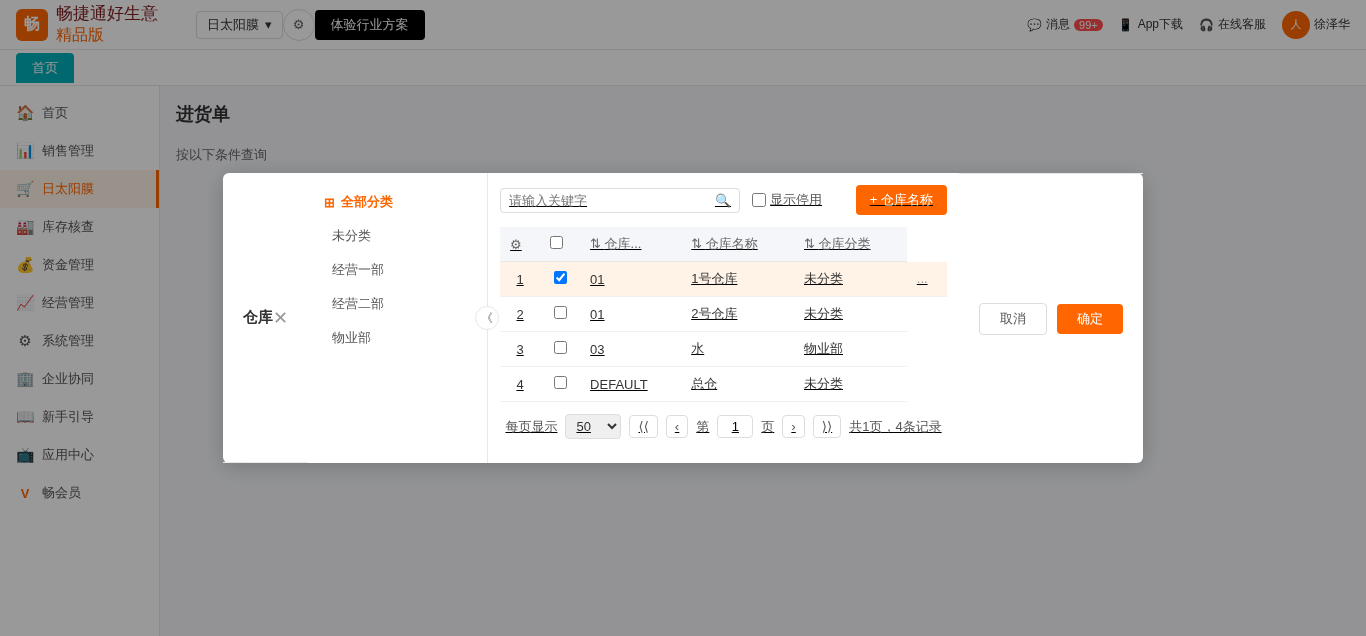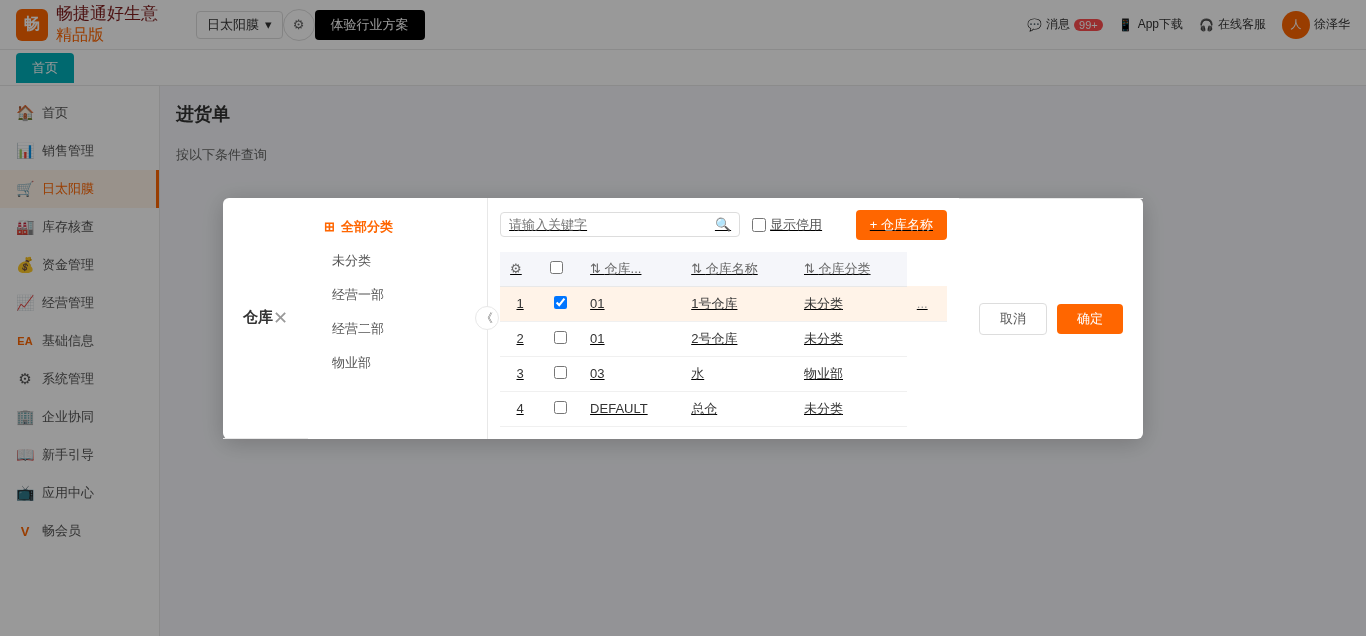"EA" div.sidebar-item { html: <div> <span>EA</span> <span>基础信息</span> </div> -> none }
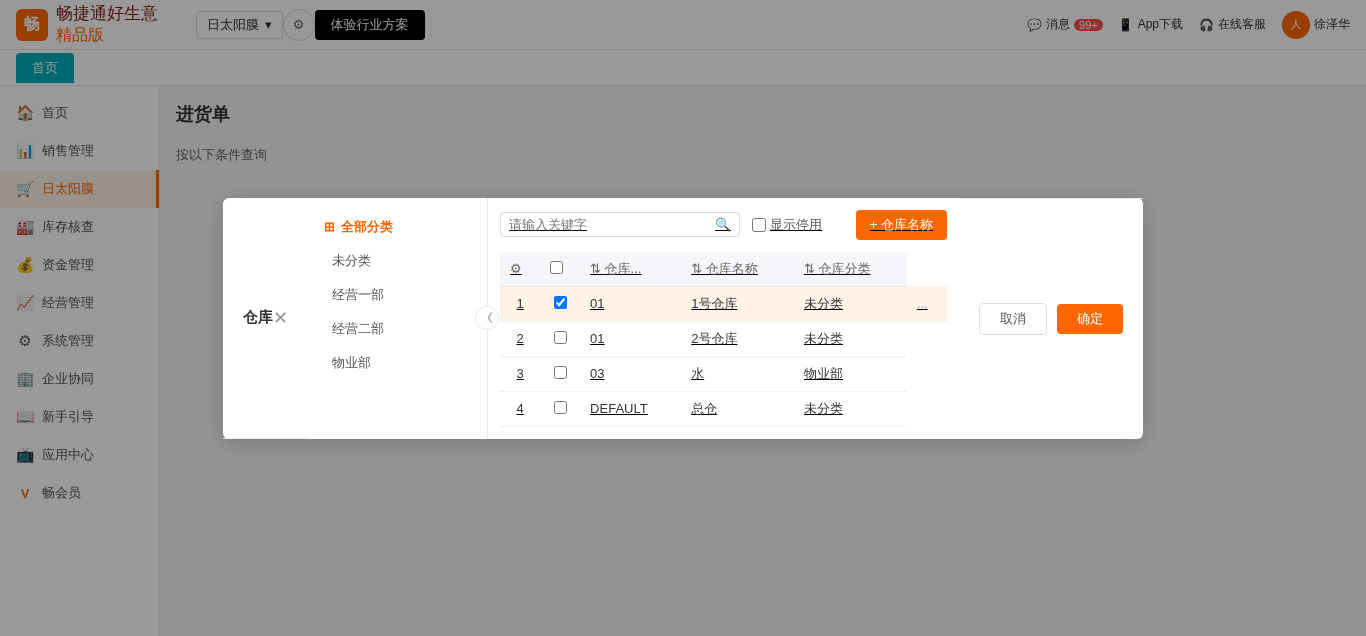"每页显示" div.pagination { html: none -> <div> <span>每页显示</span> <select> <option>50</option> <option>100</option> </select> <button>⟨⟨</button> <button>‹</button> <span>第</span> <input> <span>页</span> <button>›</button> <button>⟩⟩</button> <span>共1页，4条记录</span> </div> }
